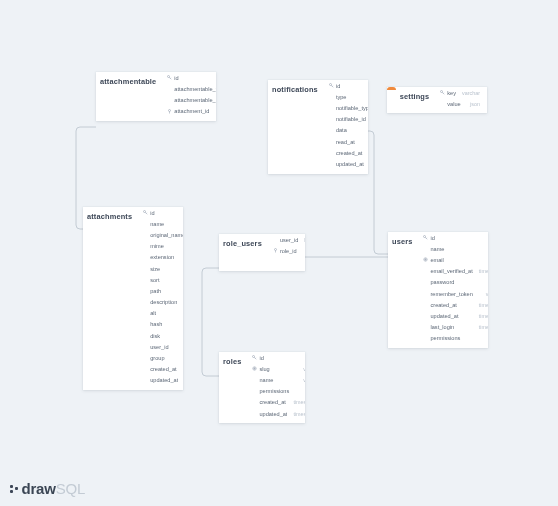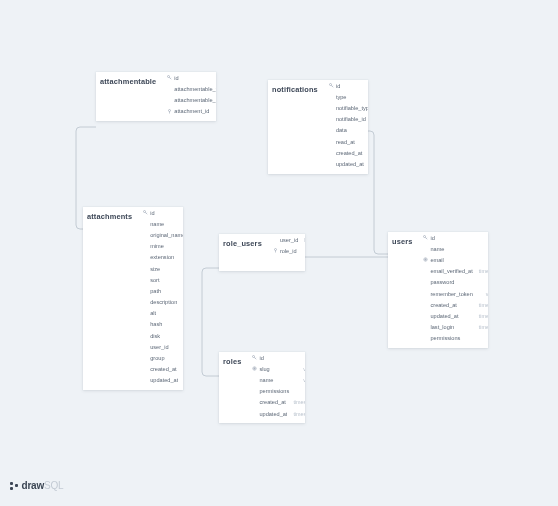"settings" div.table-card { html: none -> <div> <div></div> <div>settings</div> <div> <div> <span> <svg> <circle></circle> <path></path> </svg> </span> <span>key</span> <span>varchar</span> </div> <div> <span></span> <span>value</span> <span>json</span> </div> </div> </div> }
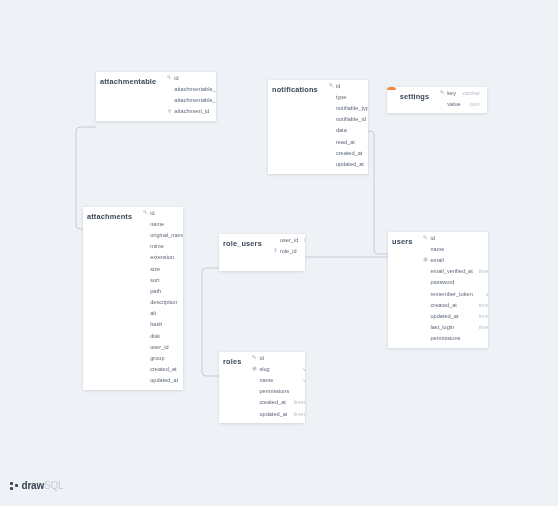"draw" #logo { font-size: 10px -> 15px }
